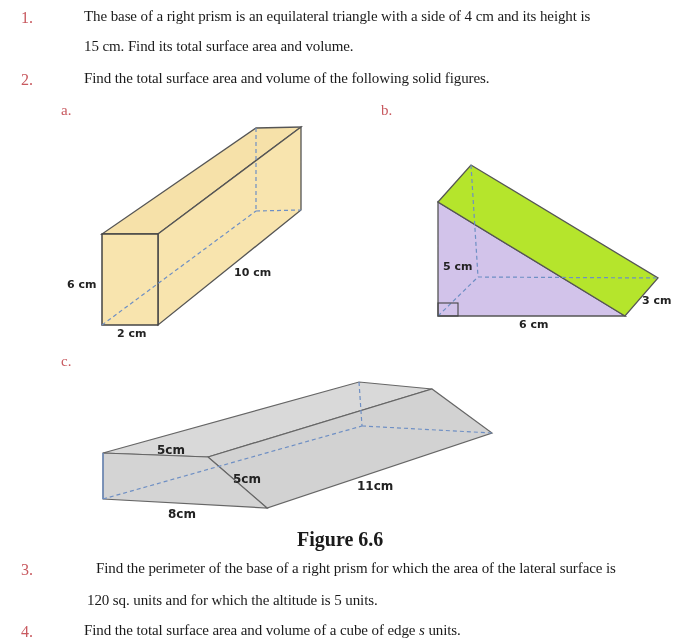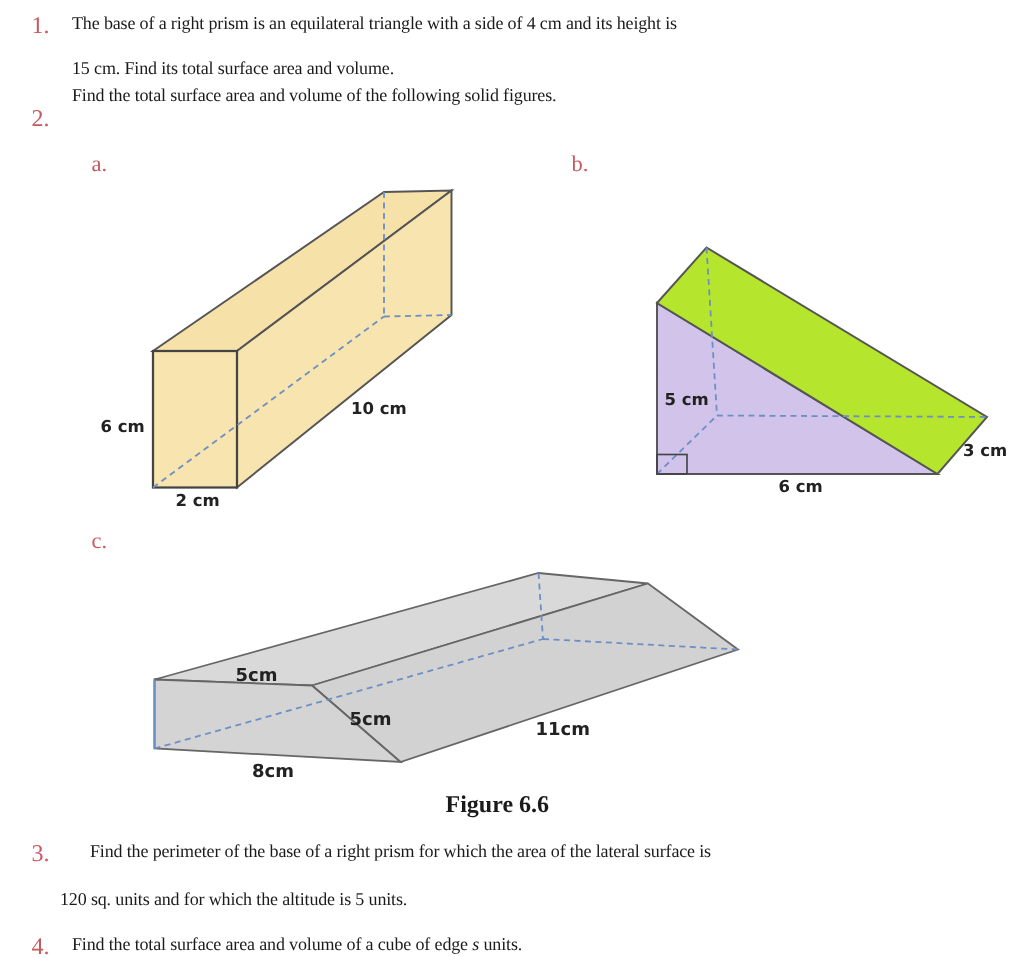"The base of a right" .txt { font-size: 12px -> 15px; margin-left: none -> 36px }
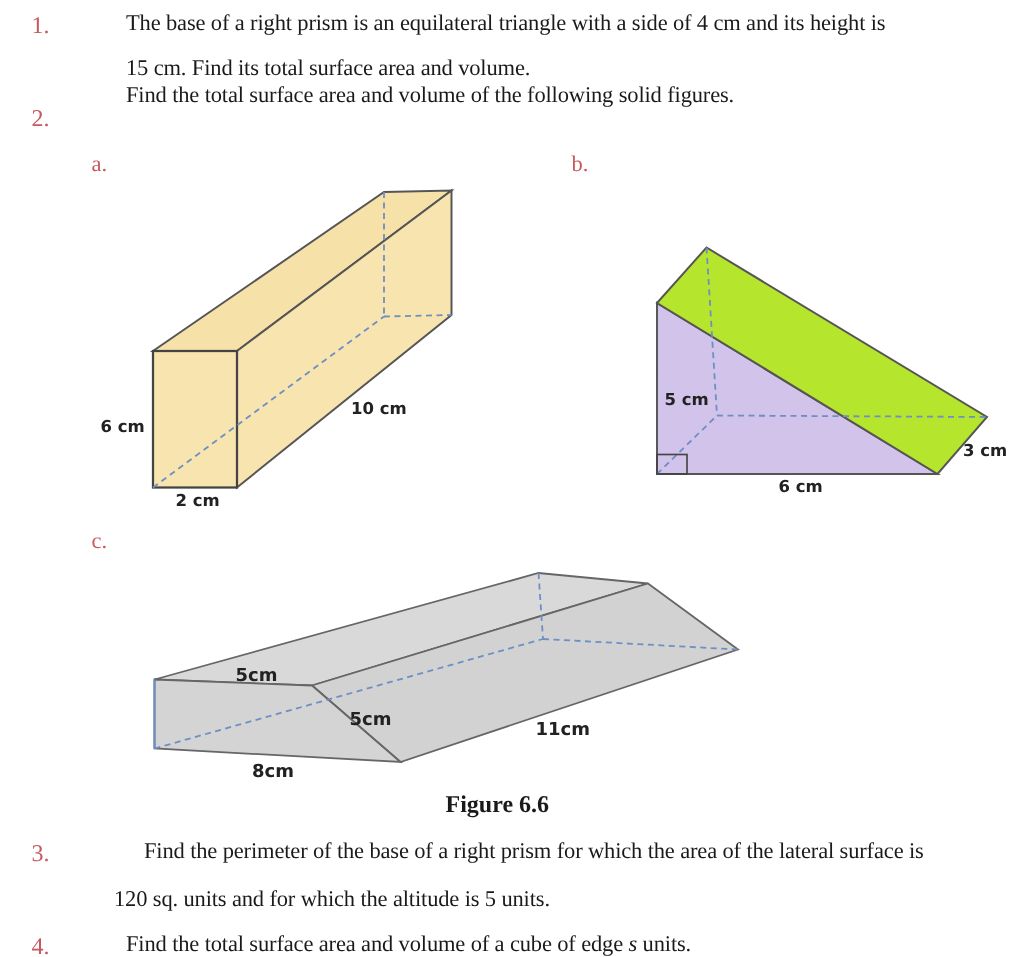"Find the total surface area and volume of the" div.abs { top: 56px -> 70px }
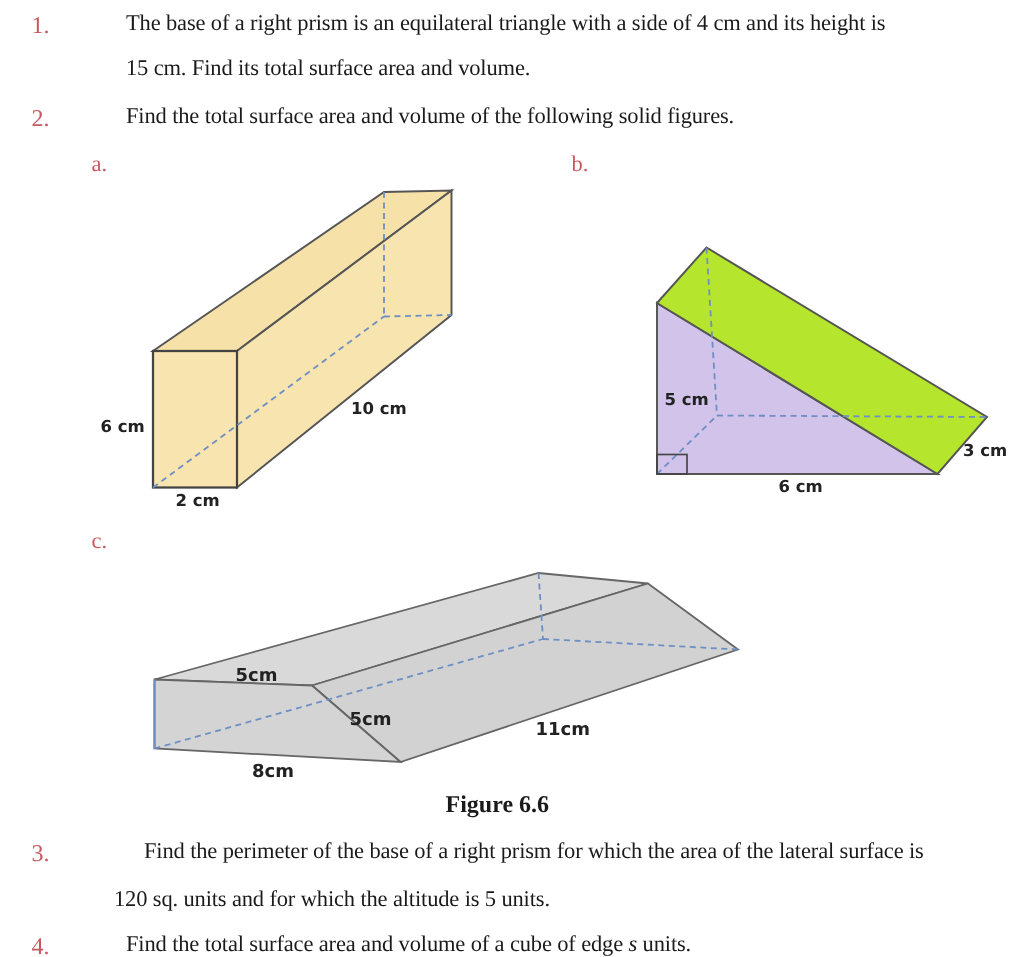"Figure 6.6" .caption { font-size: 16px -> 20px }
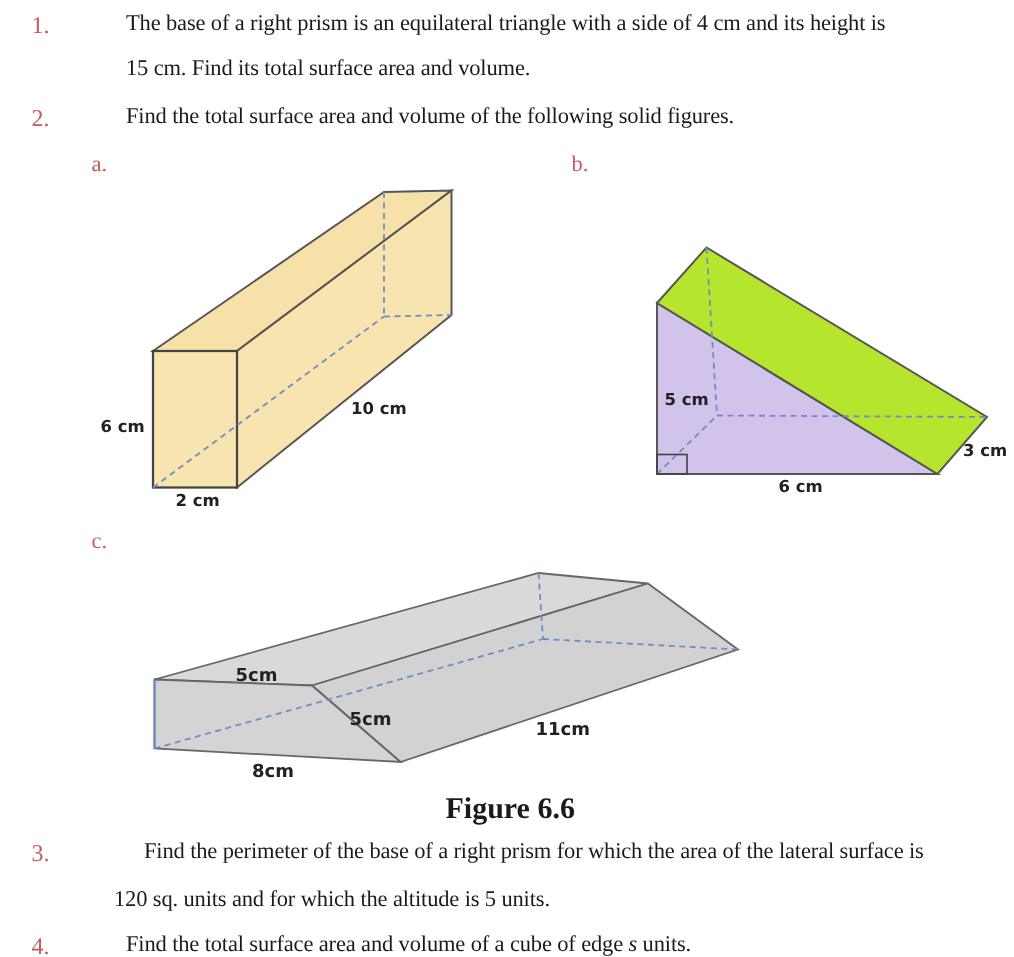"120 sq. units and for" div.abs { left: 40px -> 51px }
